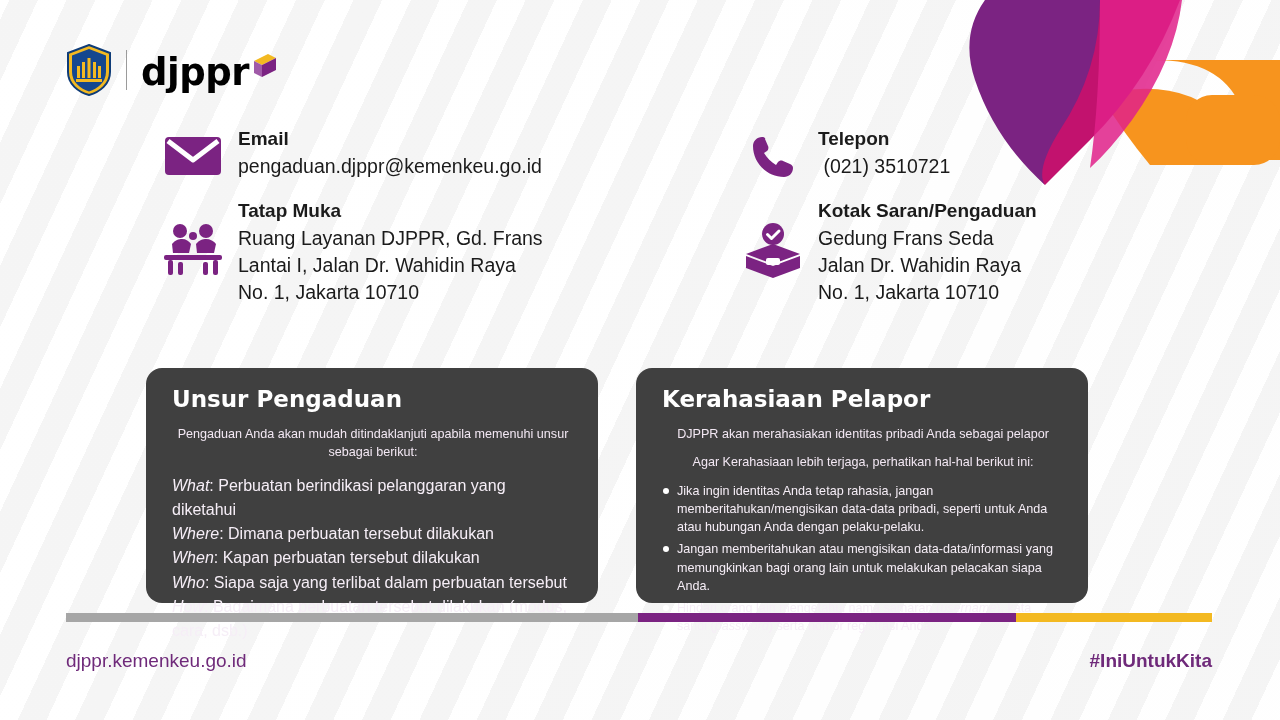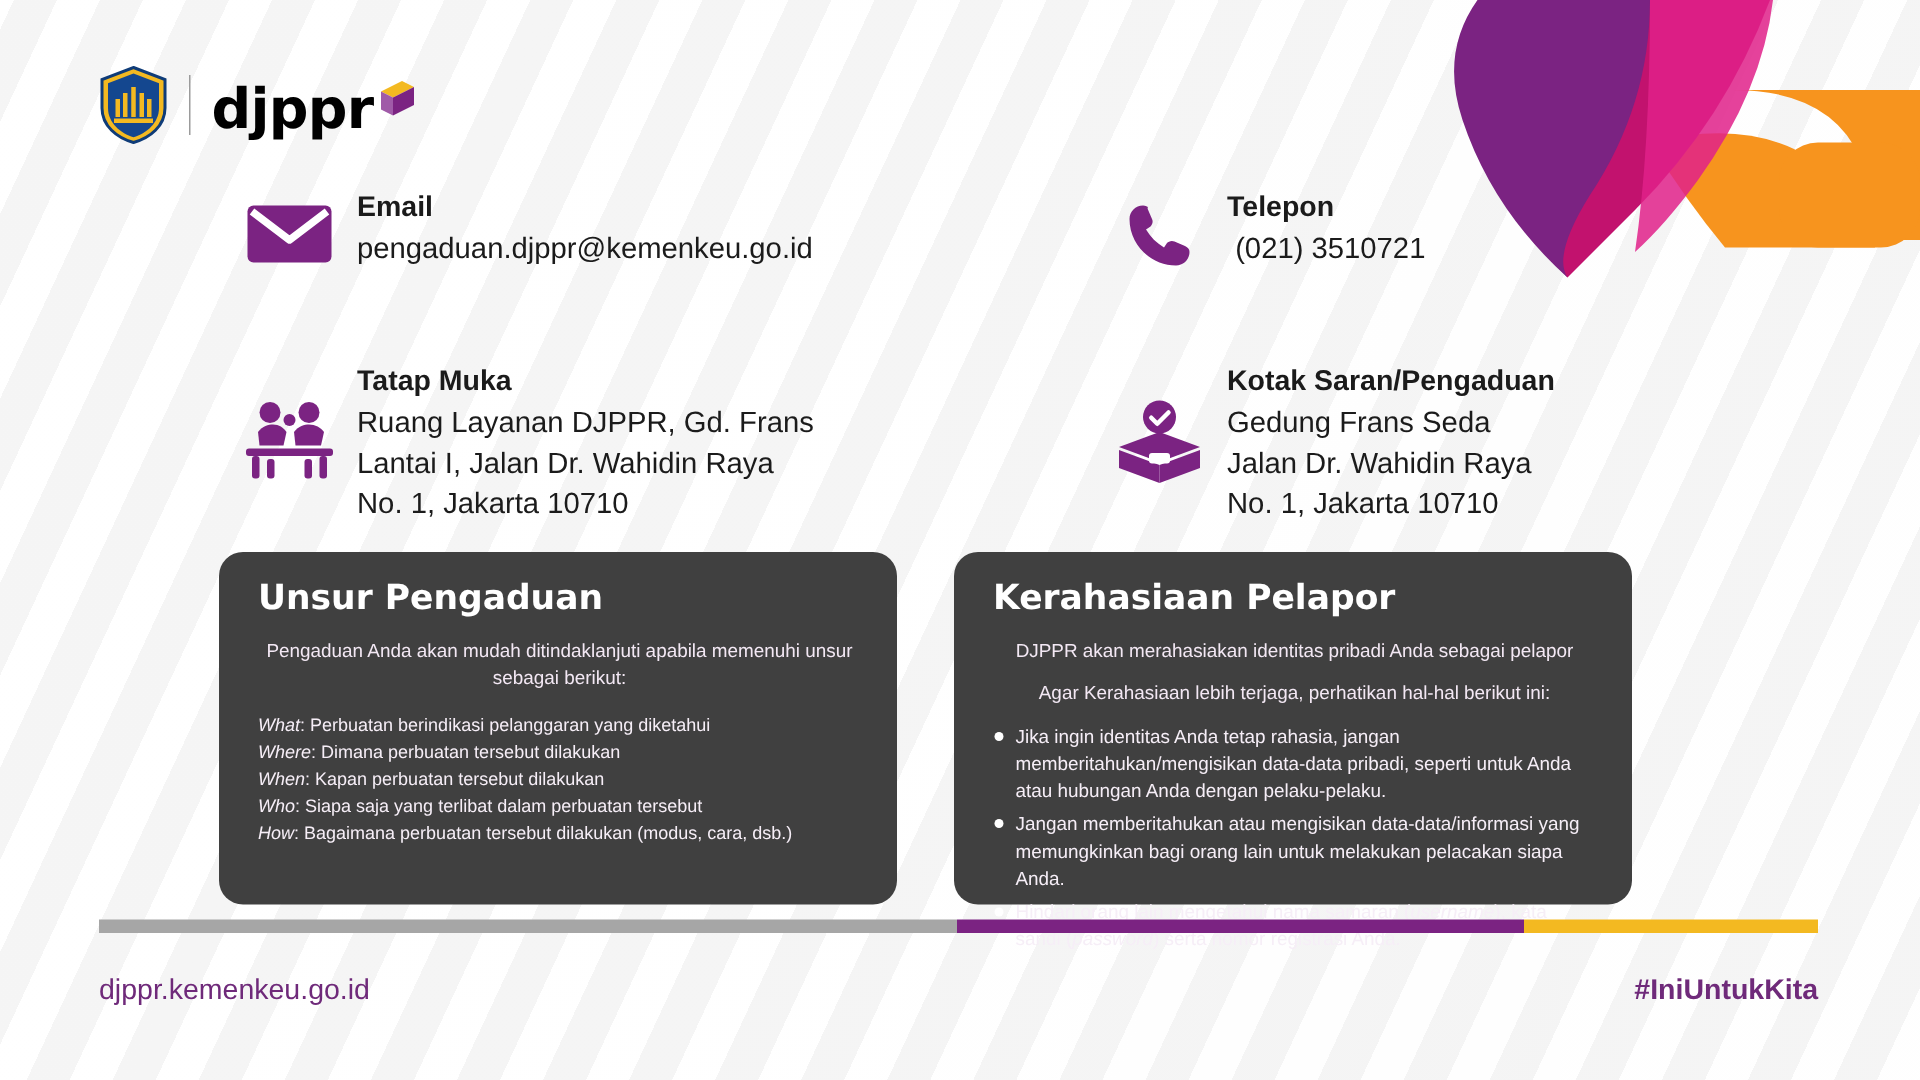"Tatap Muka" .row-2 { margin-top: 64px -> 20px }
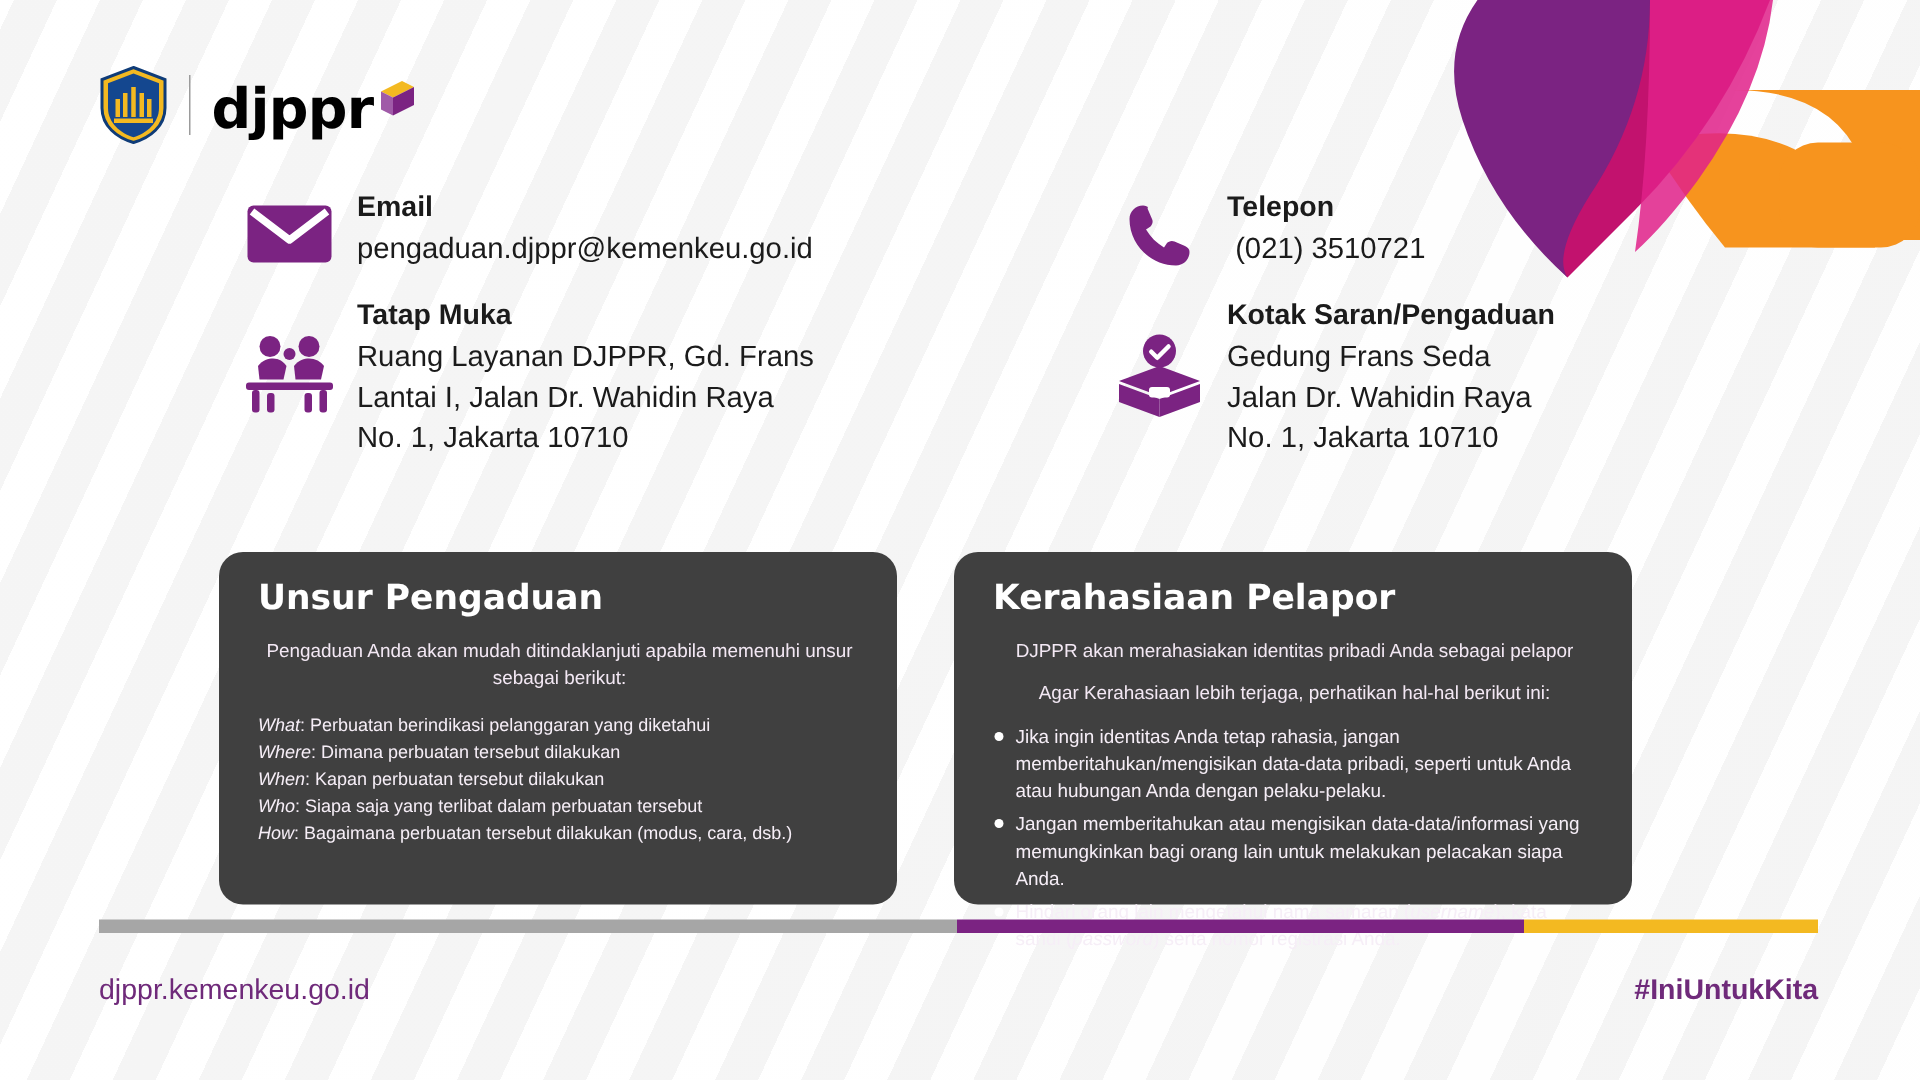"What: Perbuatan berindikasi pelanggaran" .kv { font-size: 12px -> 16px }
